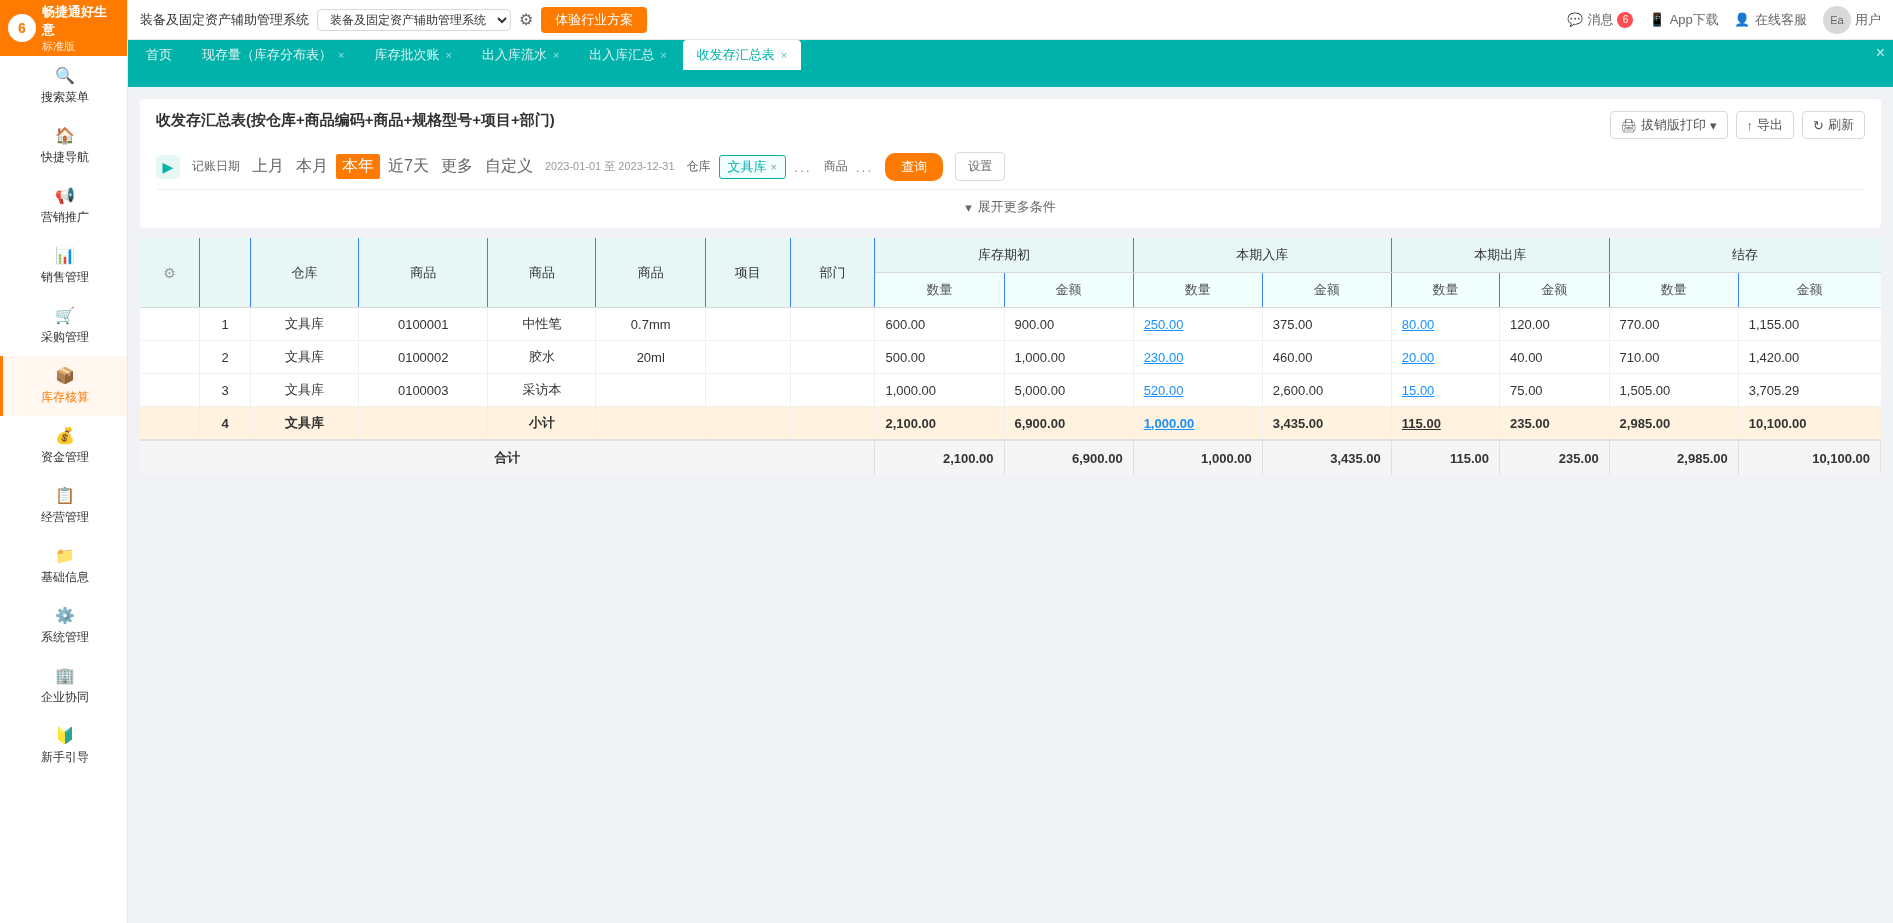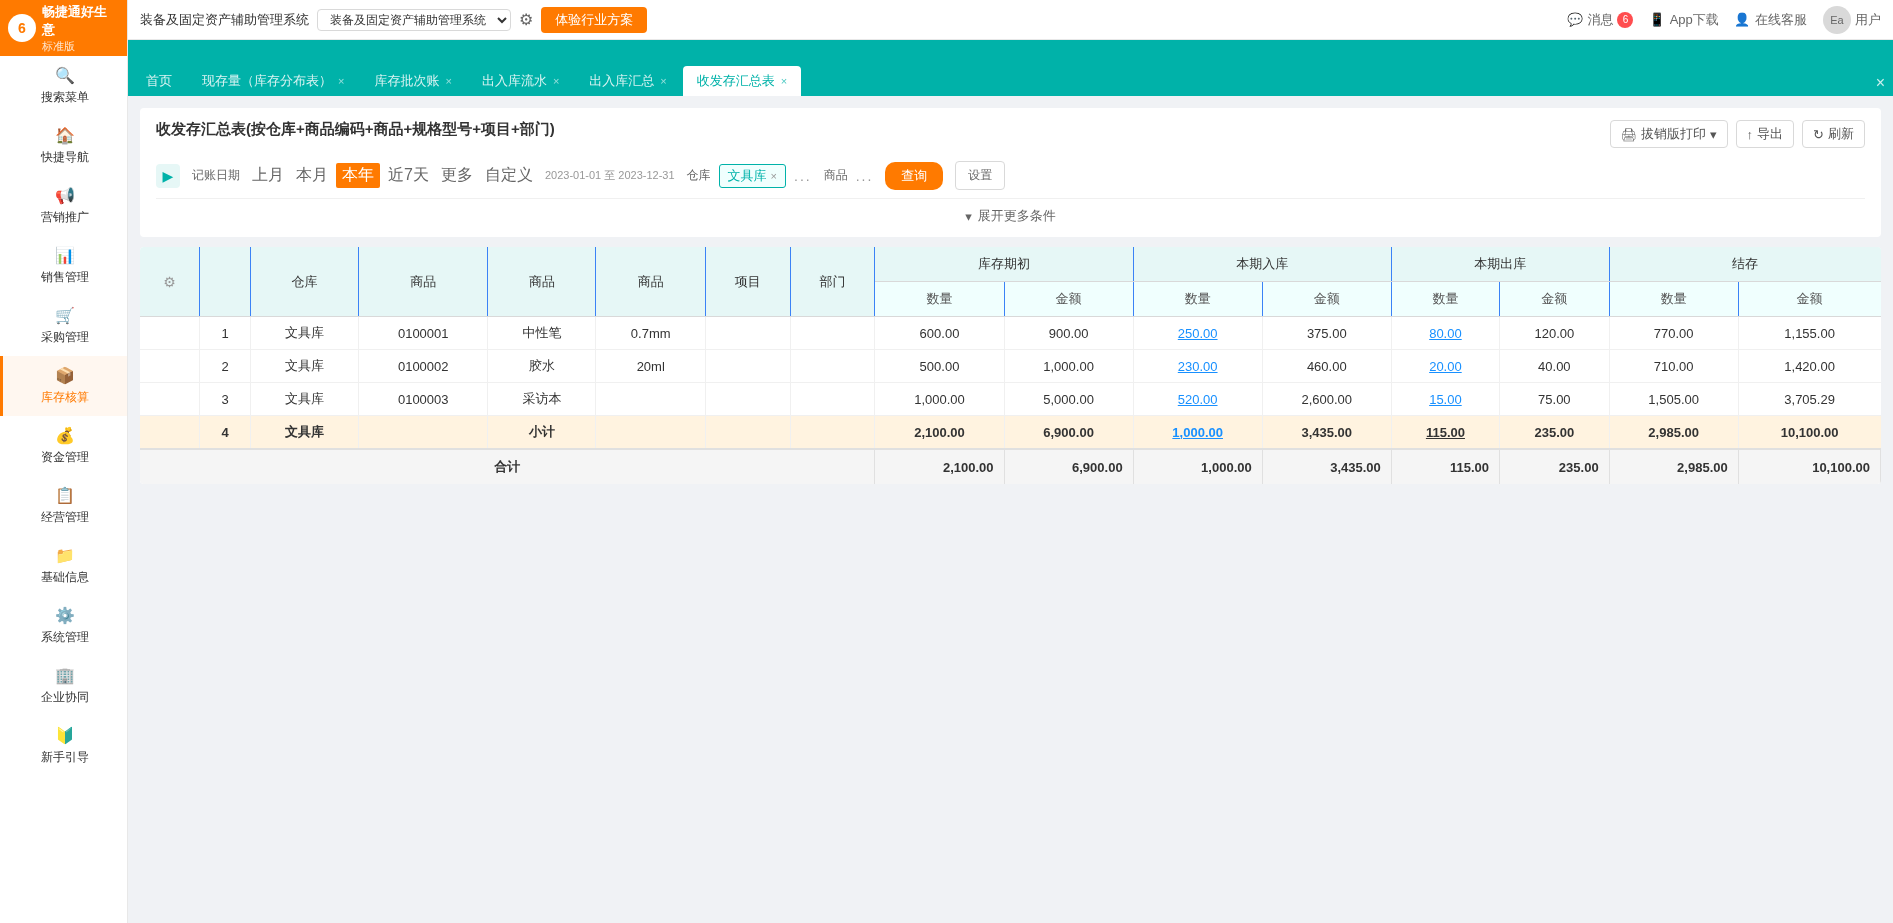"首页" #tabbar { align-items: flex-end -> flex-start; height: 56px -> 47px }
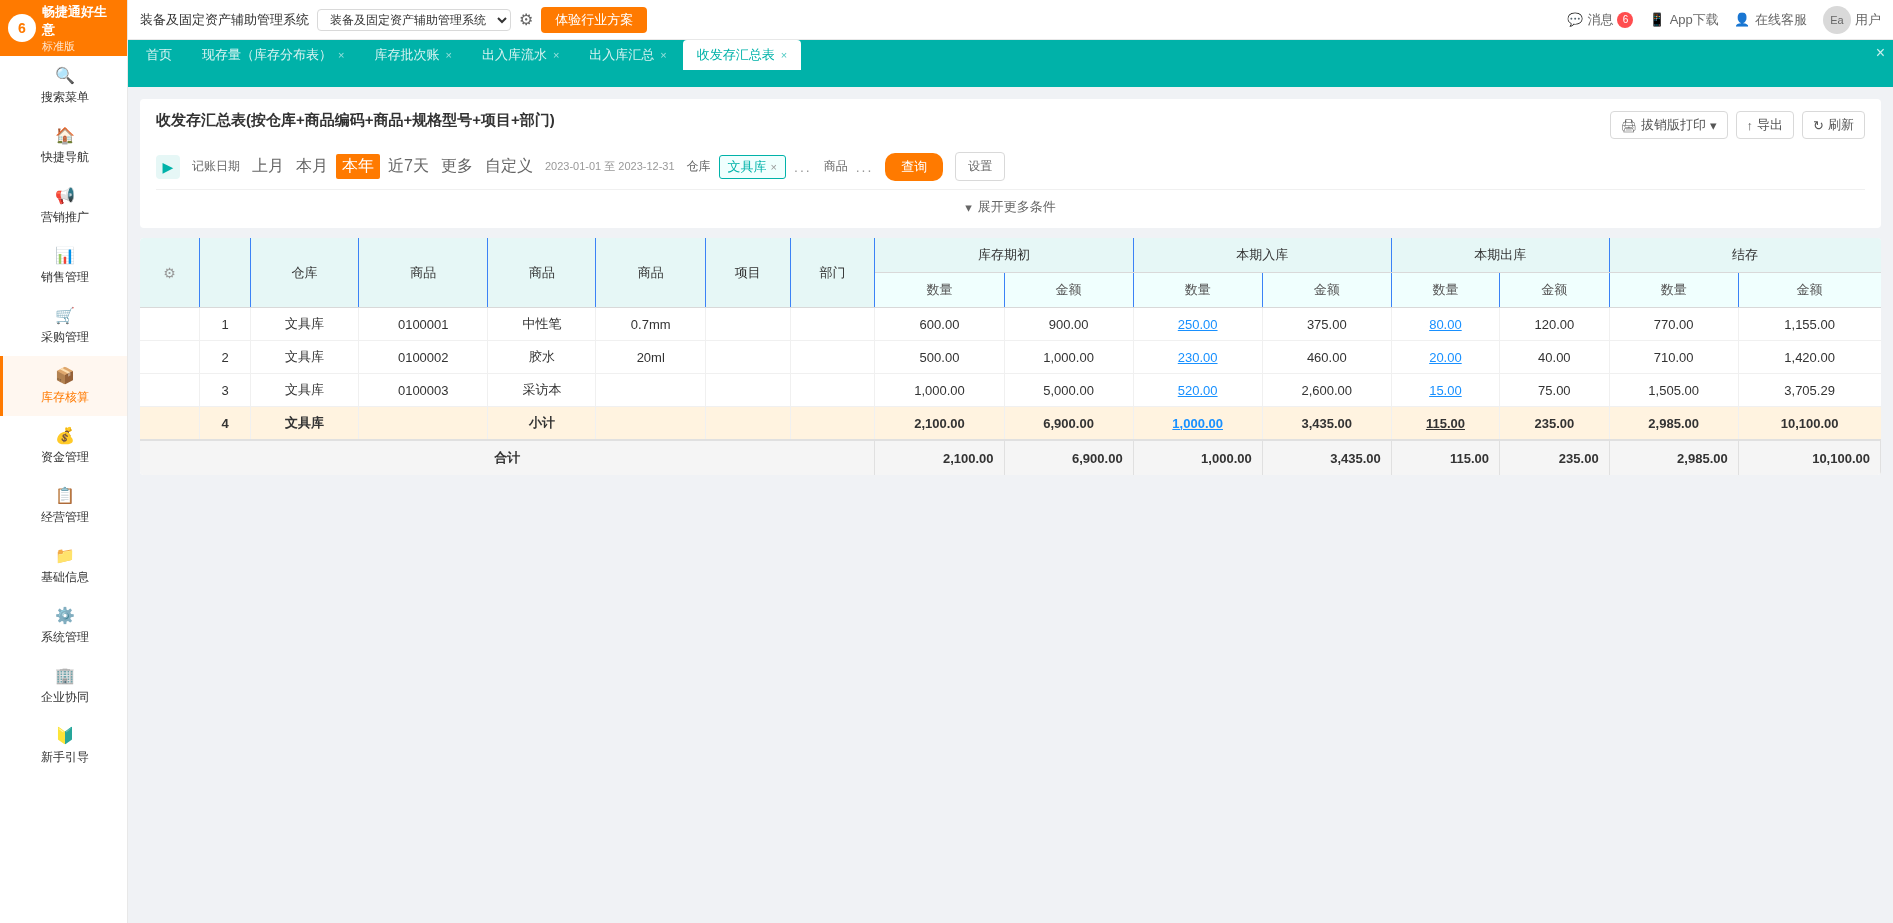"600.00" td.num { text-align: center -> left }
